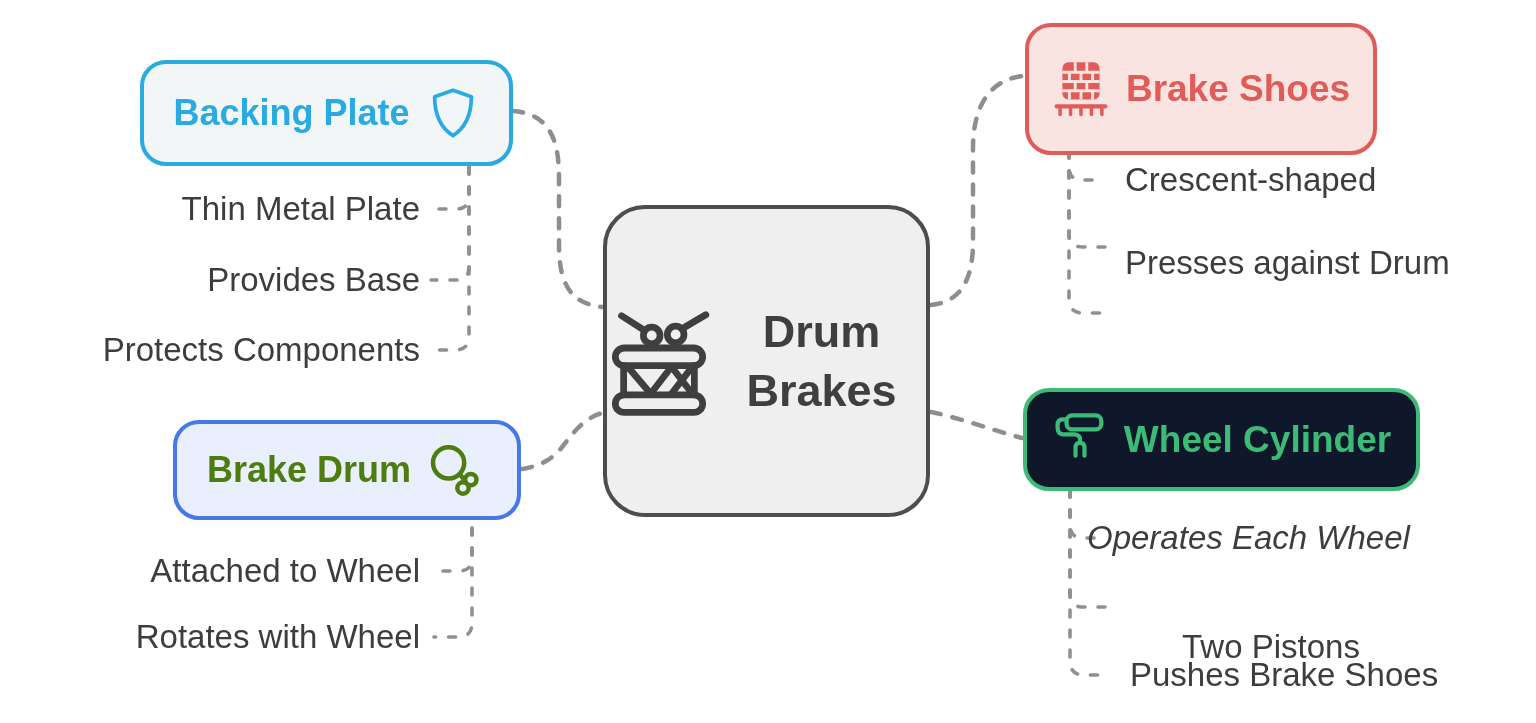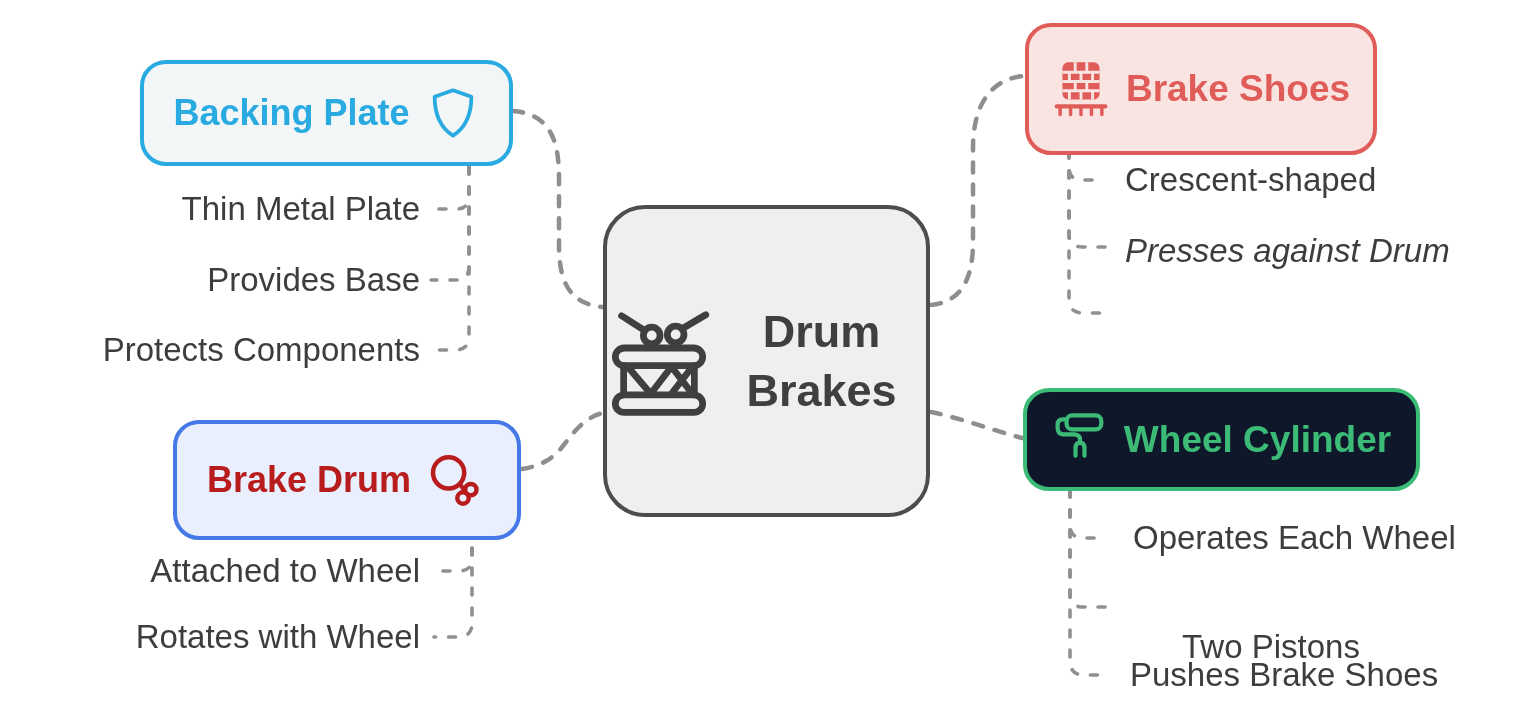"Presses against Drum" .leaf-c2 { font-style: italic -> none; top: 232px -> 244px }
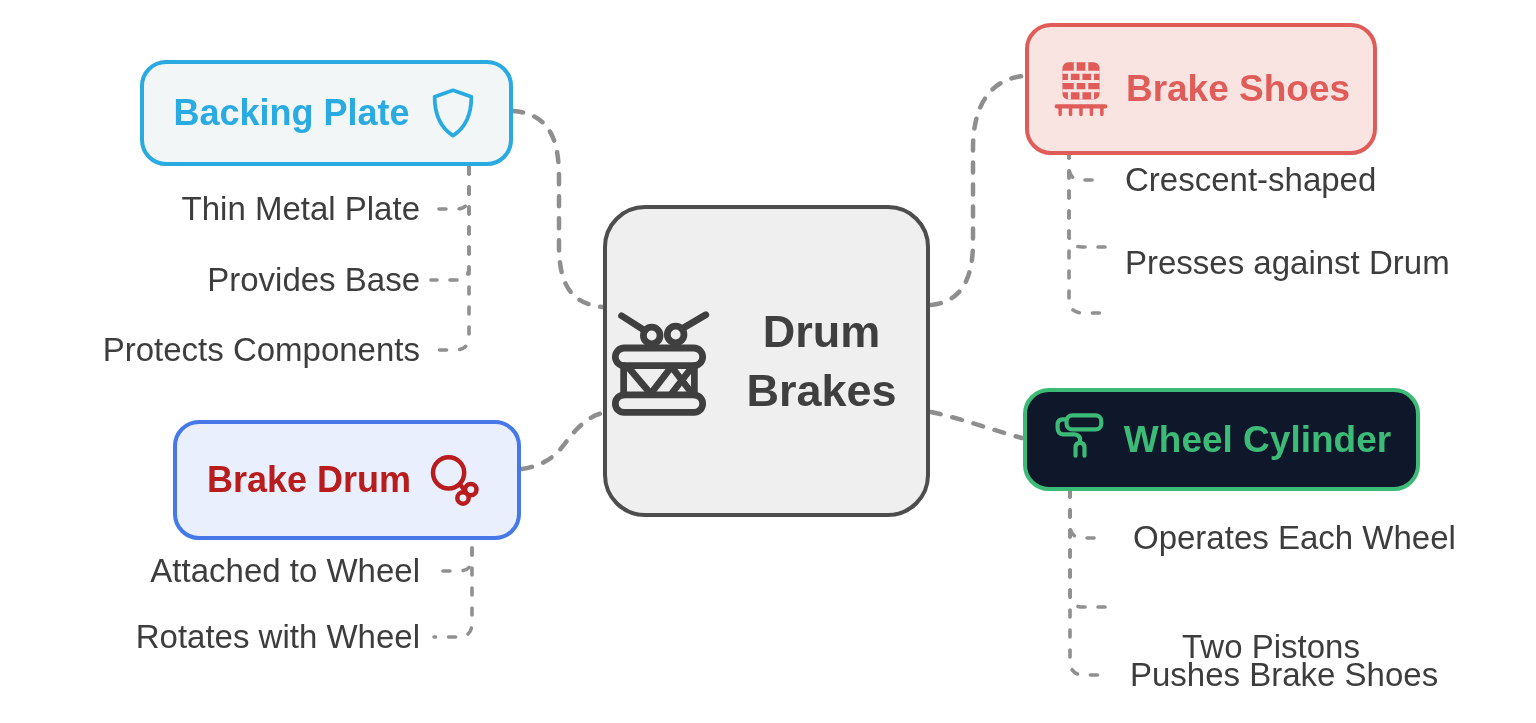"Brake Drum" .node-drum { color: #b91c1c -> #4d7c0f; height: 120px -> 100px }
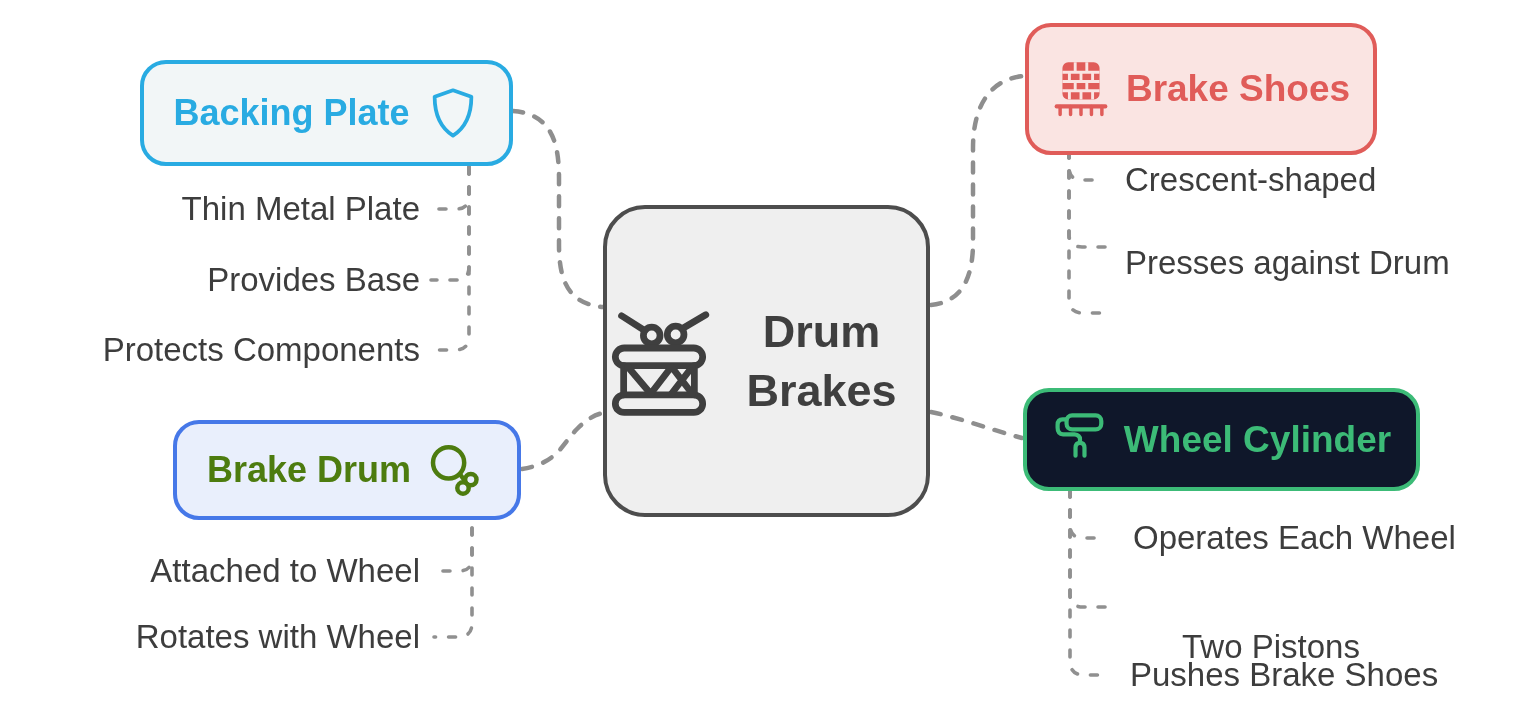"Operates Each Wheel" .leaf-d1 { font-style: none -> italic; left: 1133px -> 1087px }
